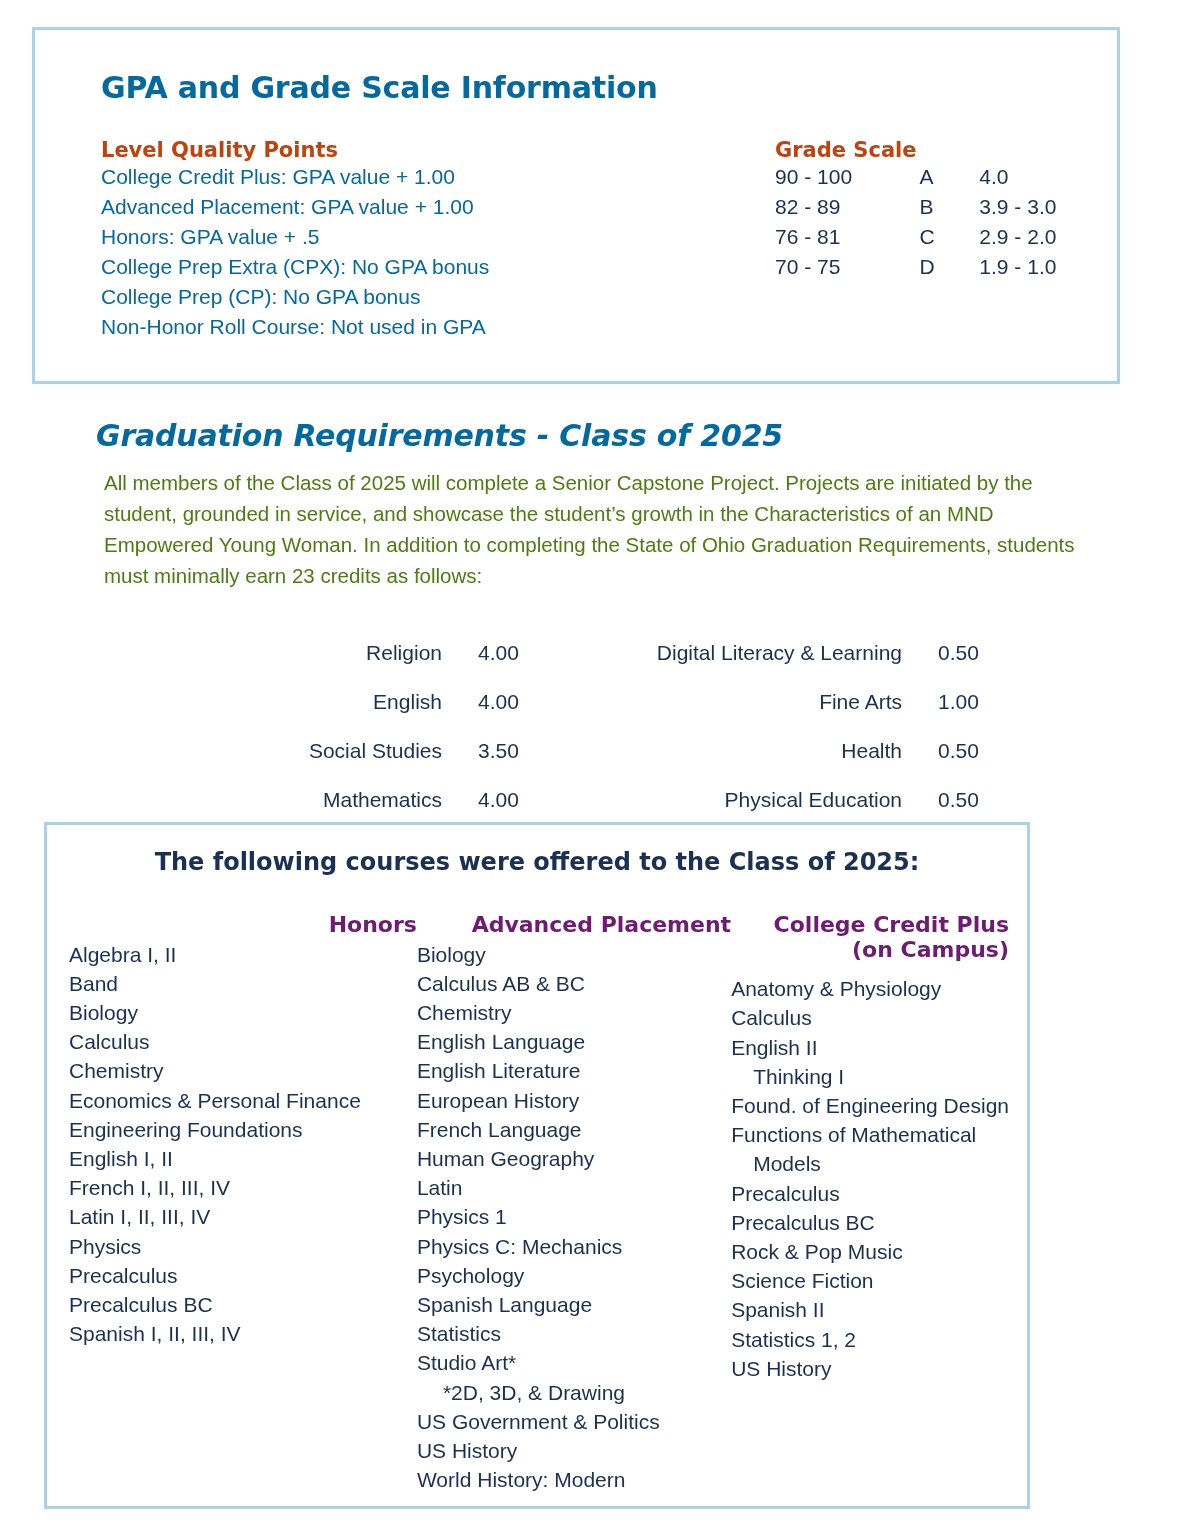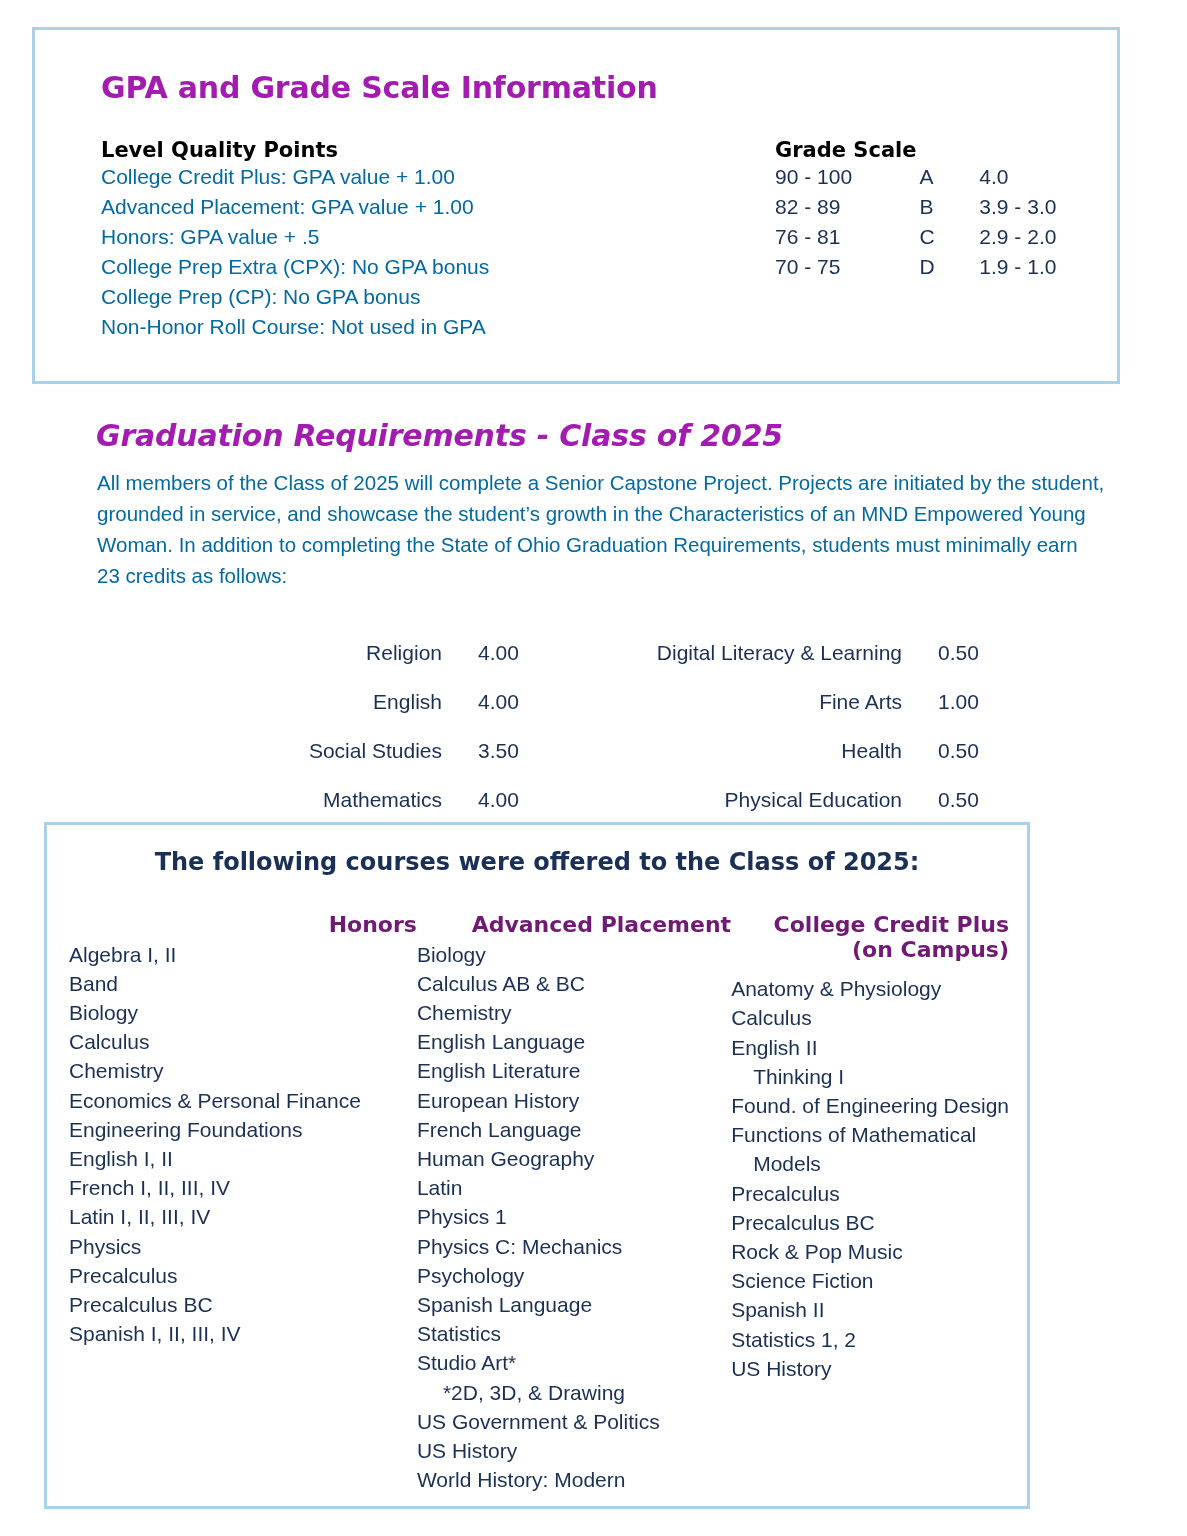"GPA and Grade Scale Information" h1.section-title { color: #a21caf -> #0369a1 }
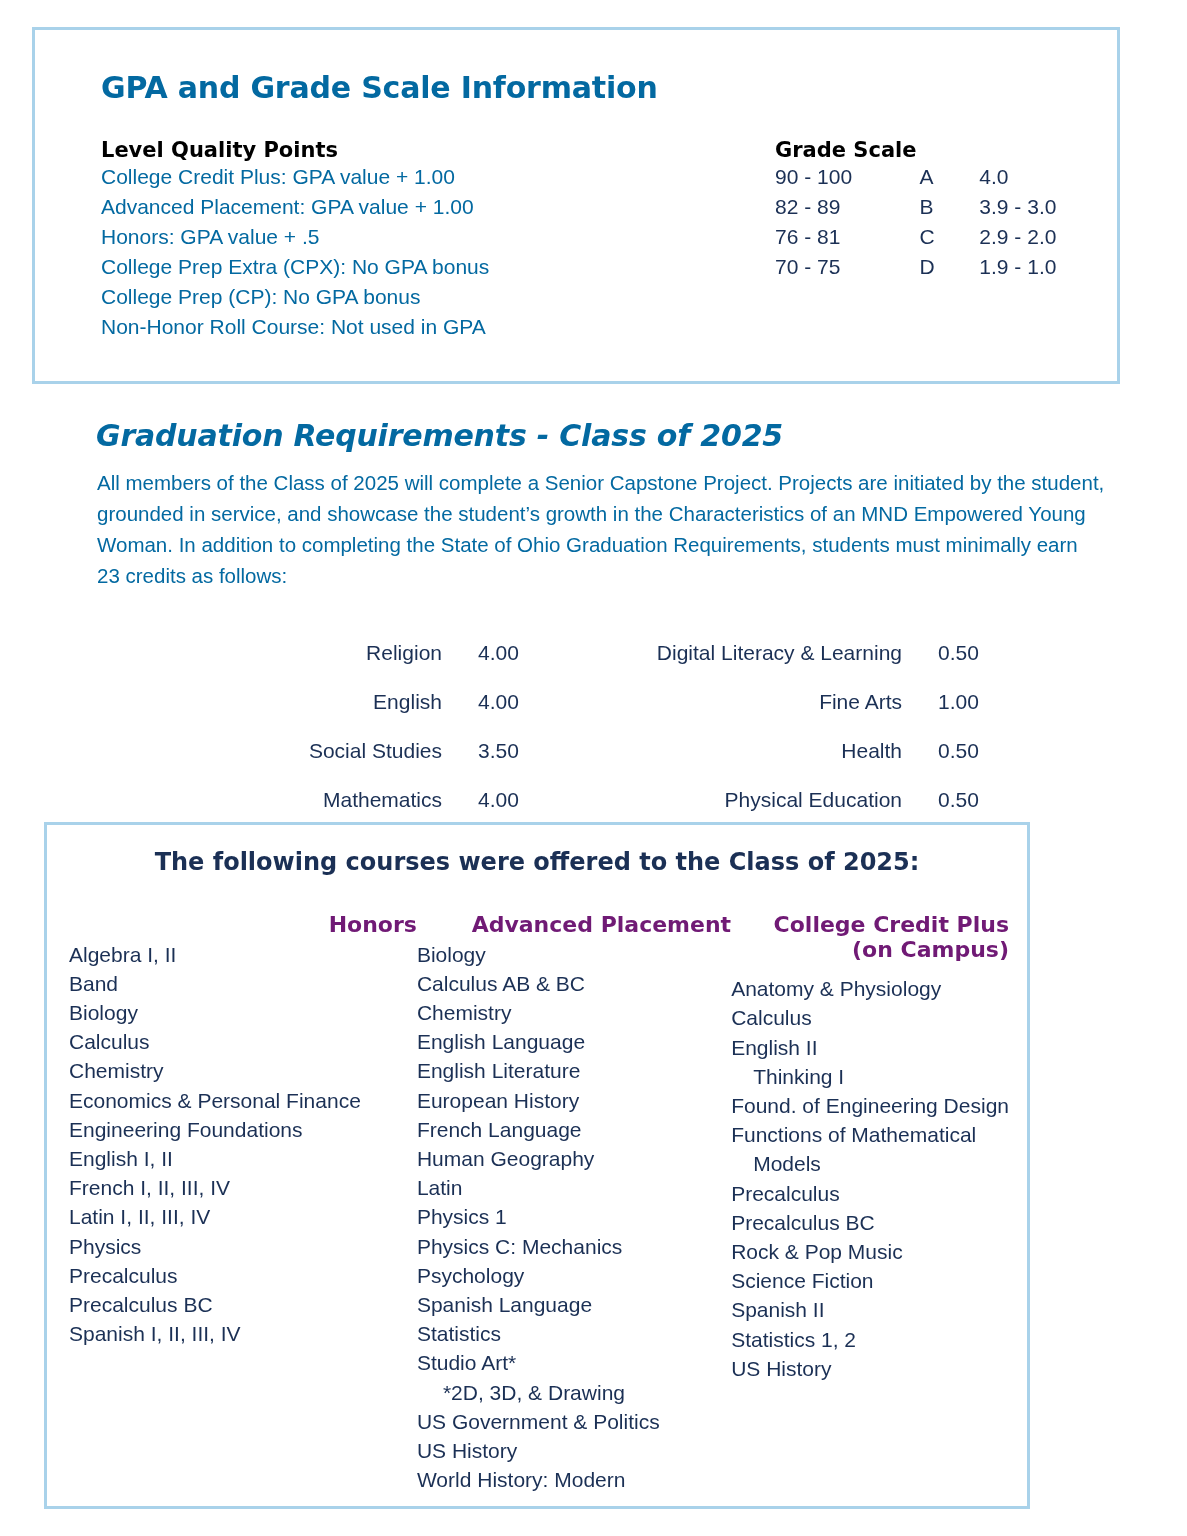"Level Quality Points" h2.sub-title { color: #000000 -> #c2410c }
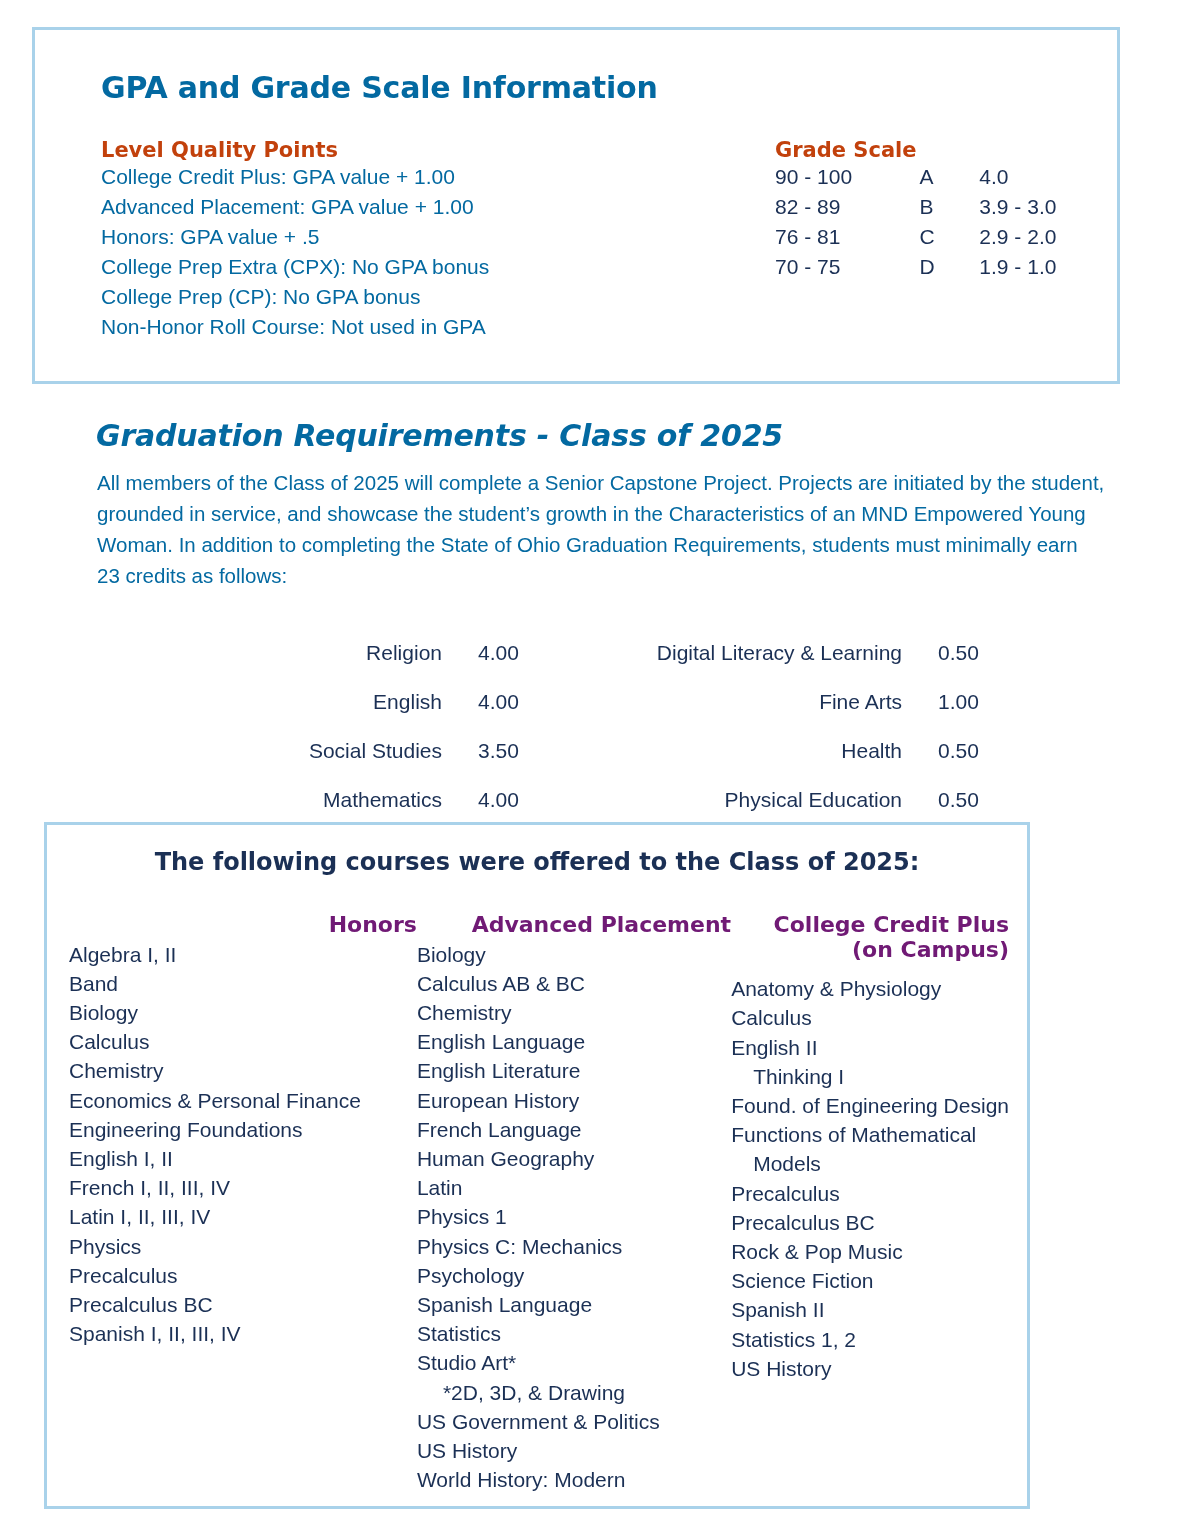"All members of the Class" #grad-paragraph { color: #0369a1 -> #4d7c0f; margin: 1px -> 8px }
